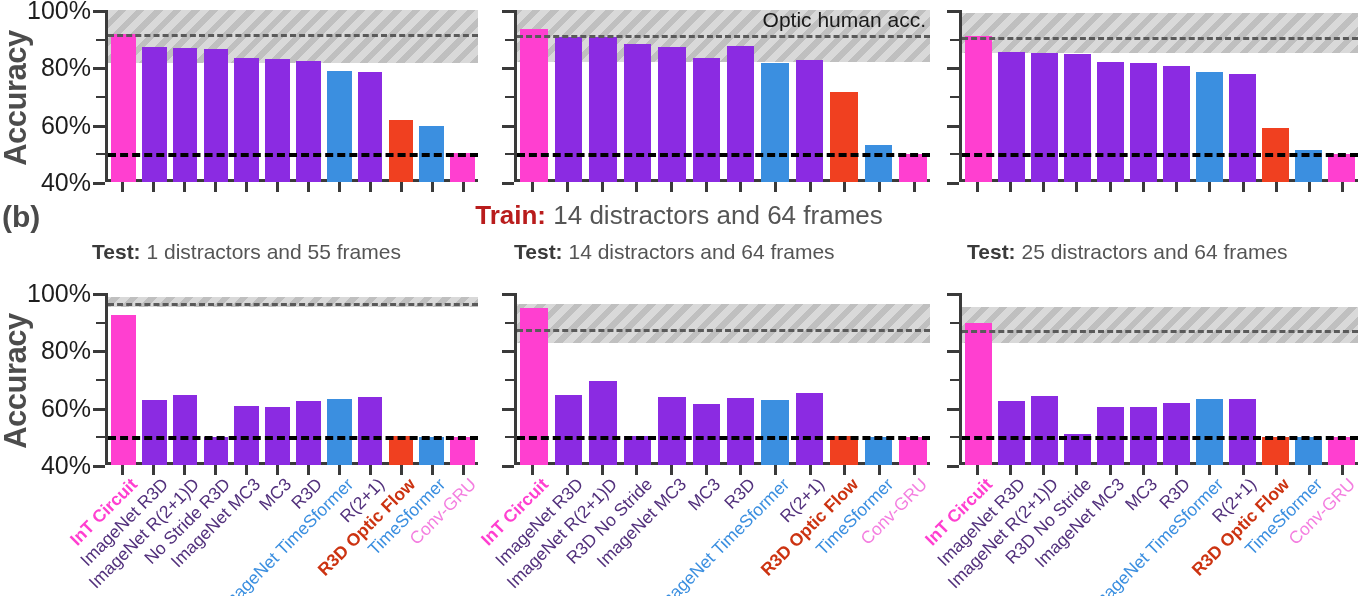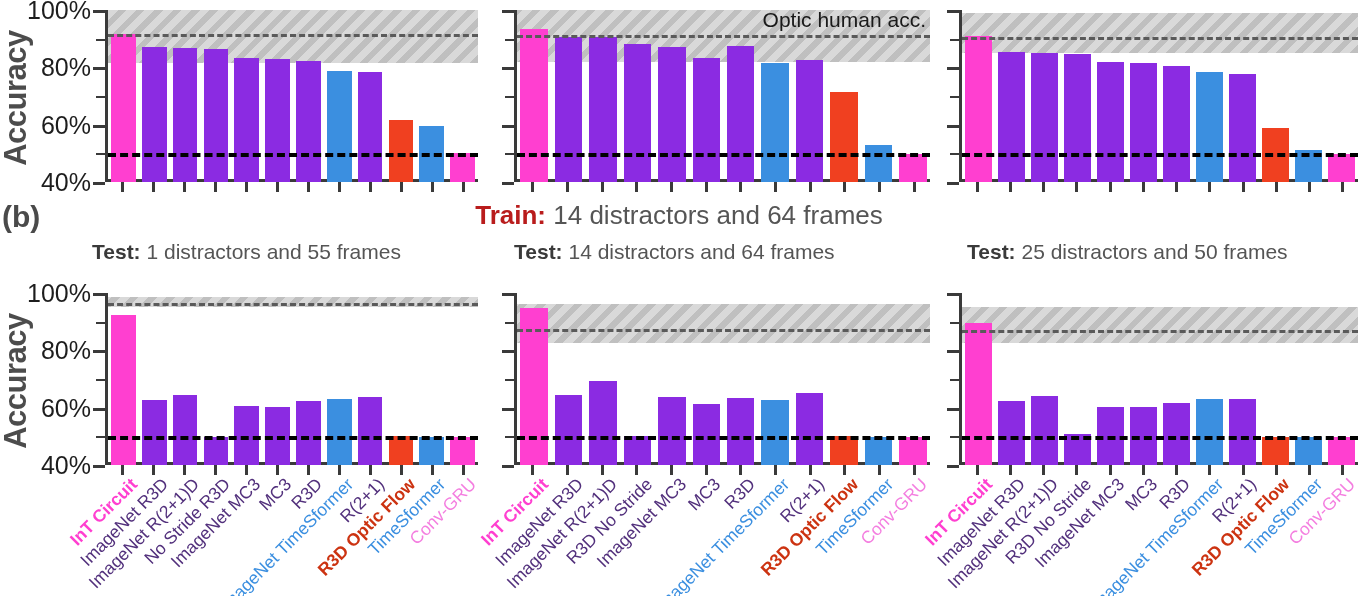"25 distractors and 50 frames" span { text: 50 -> 64 }
